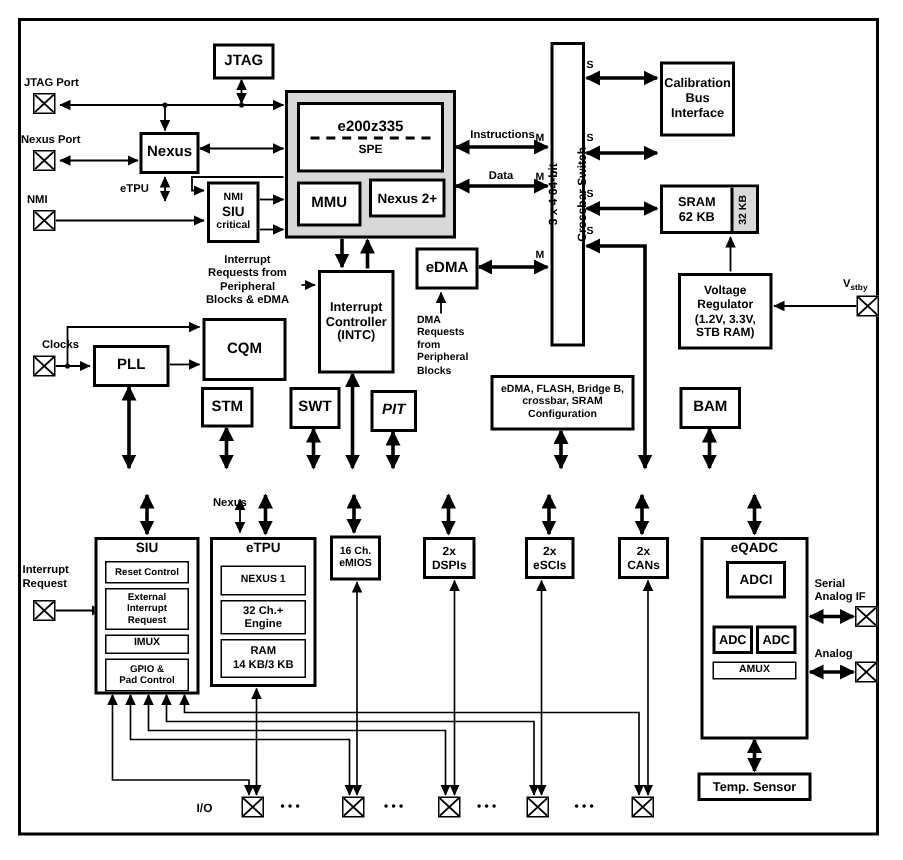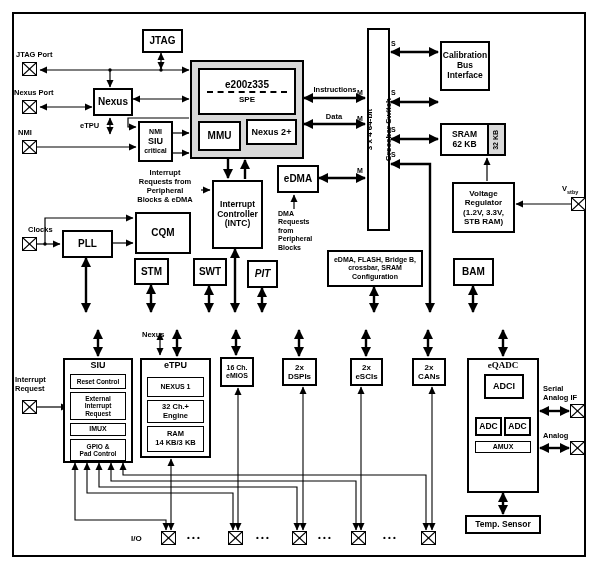"eQADC" div.lbl { font-family: Liberation Serif, serif -> none }
